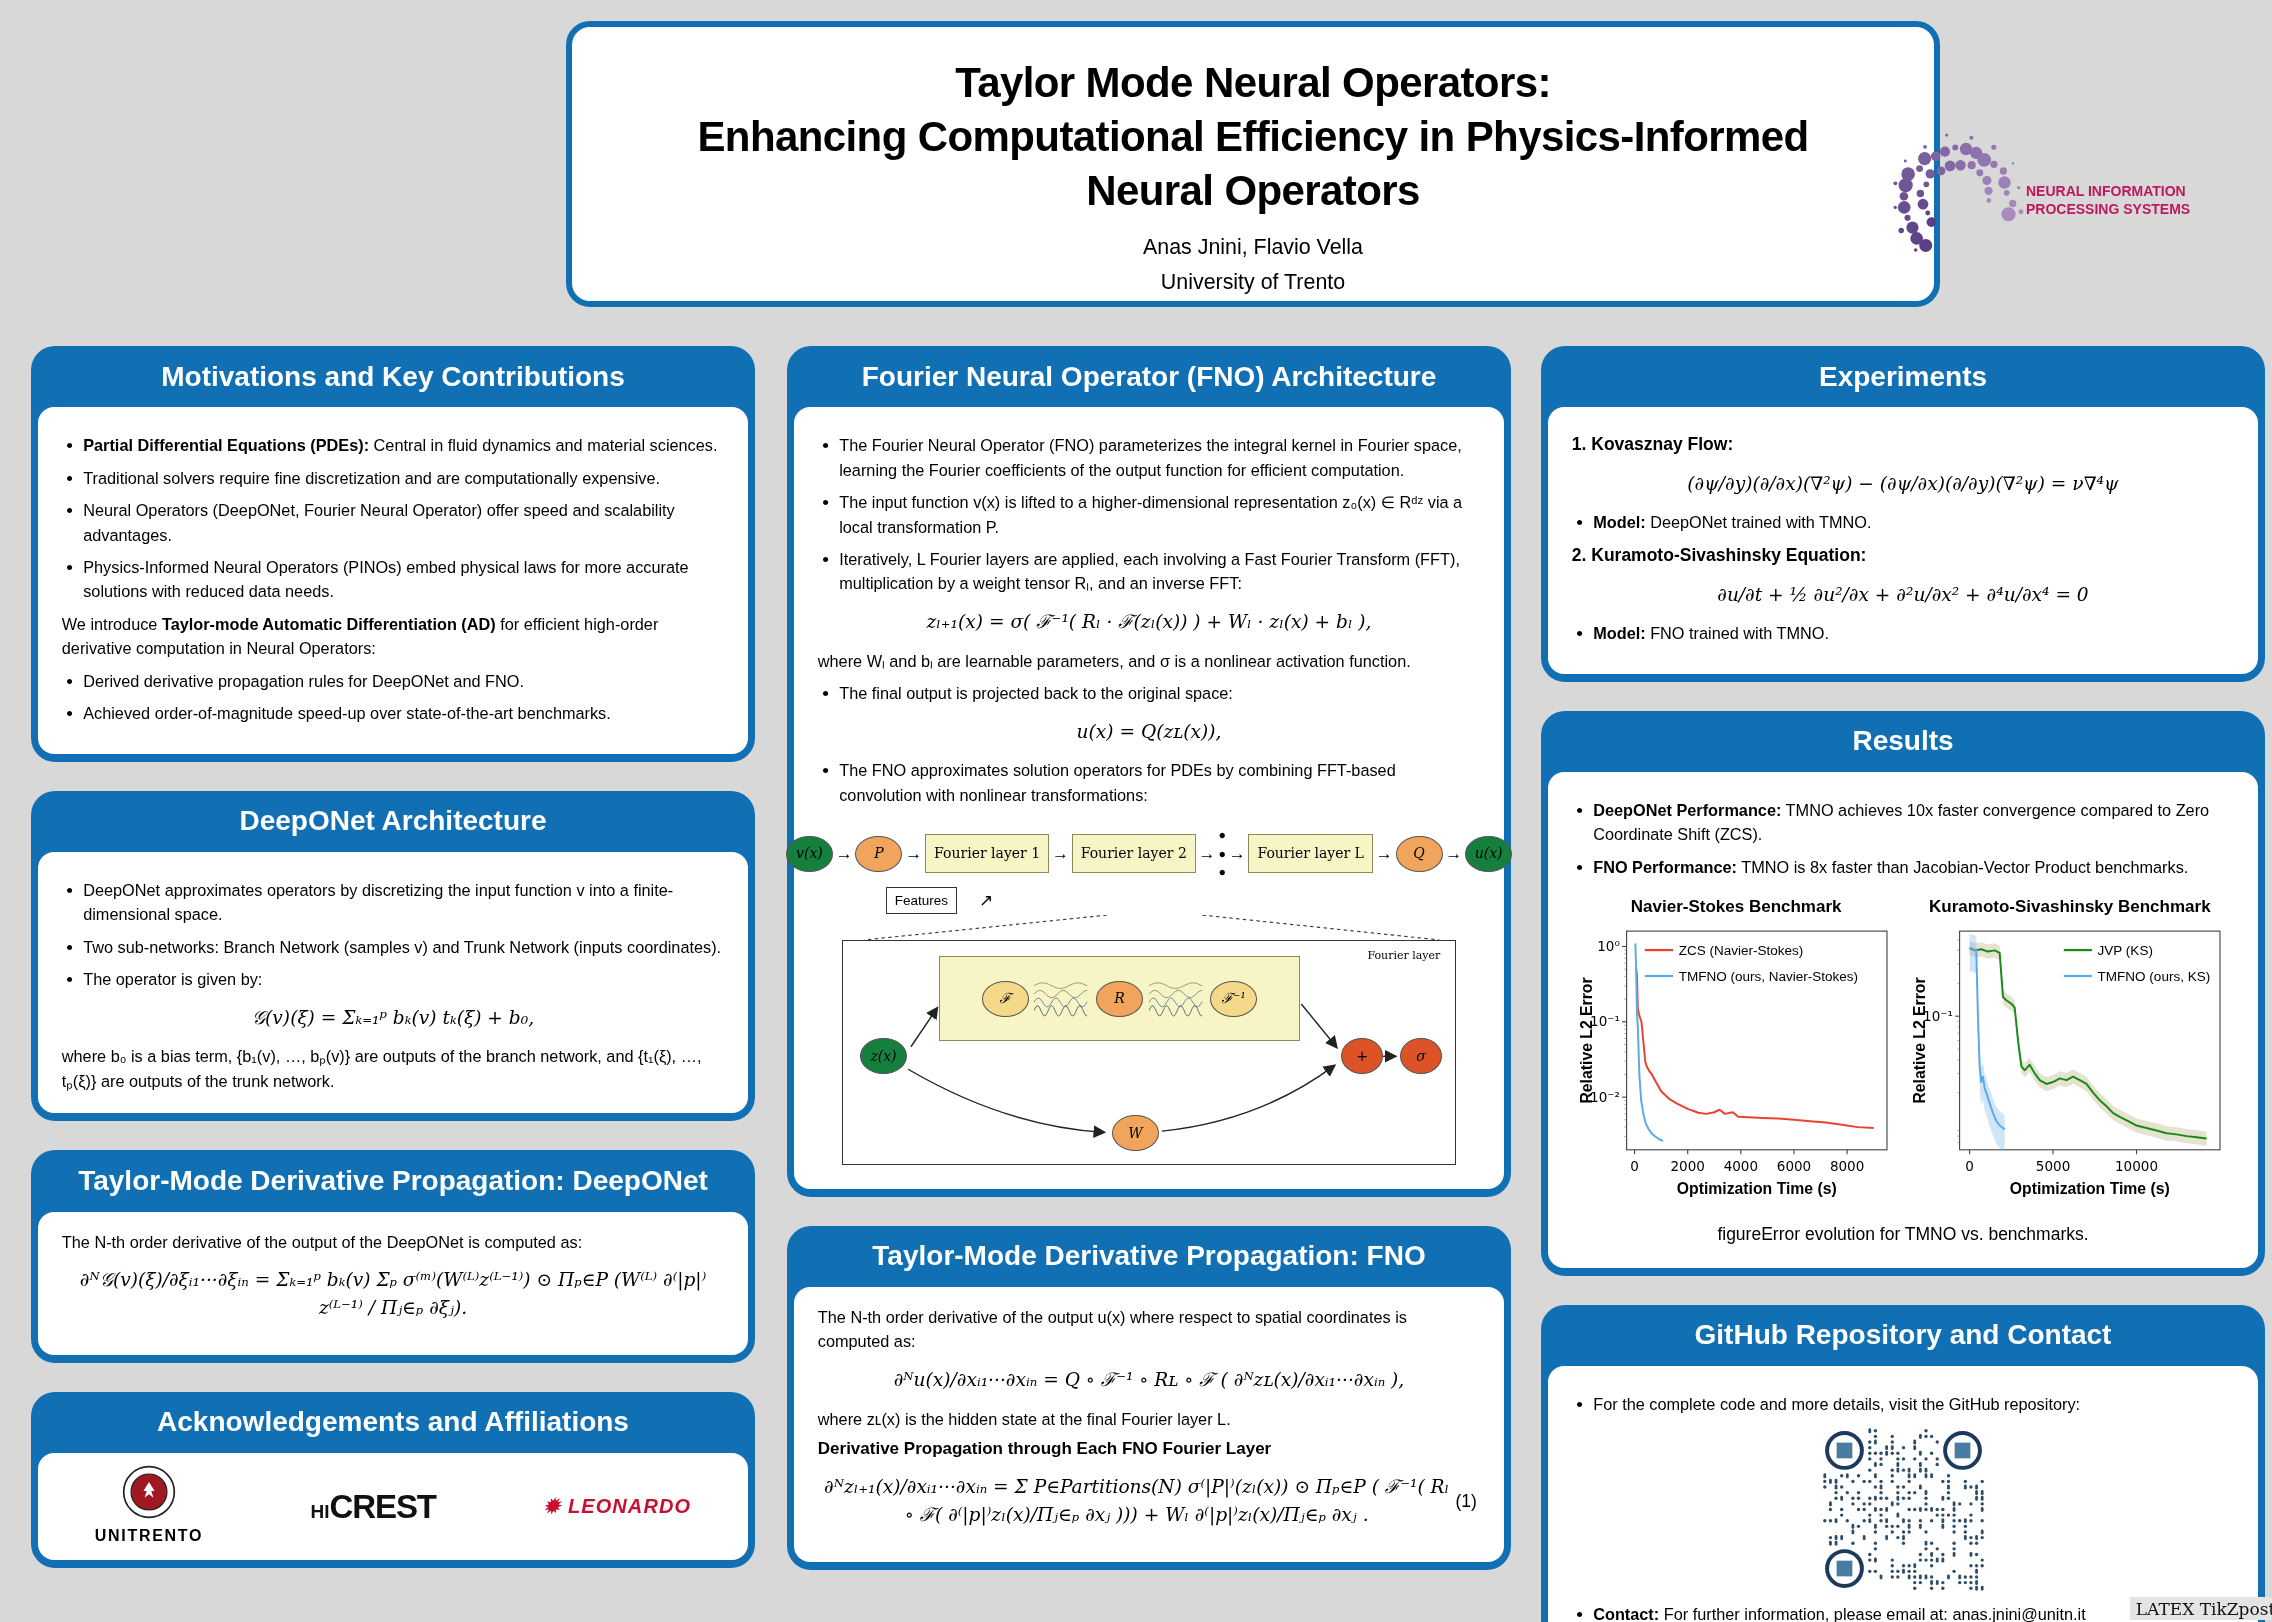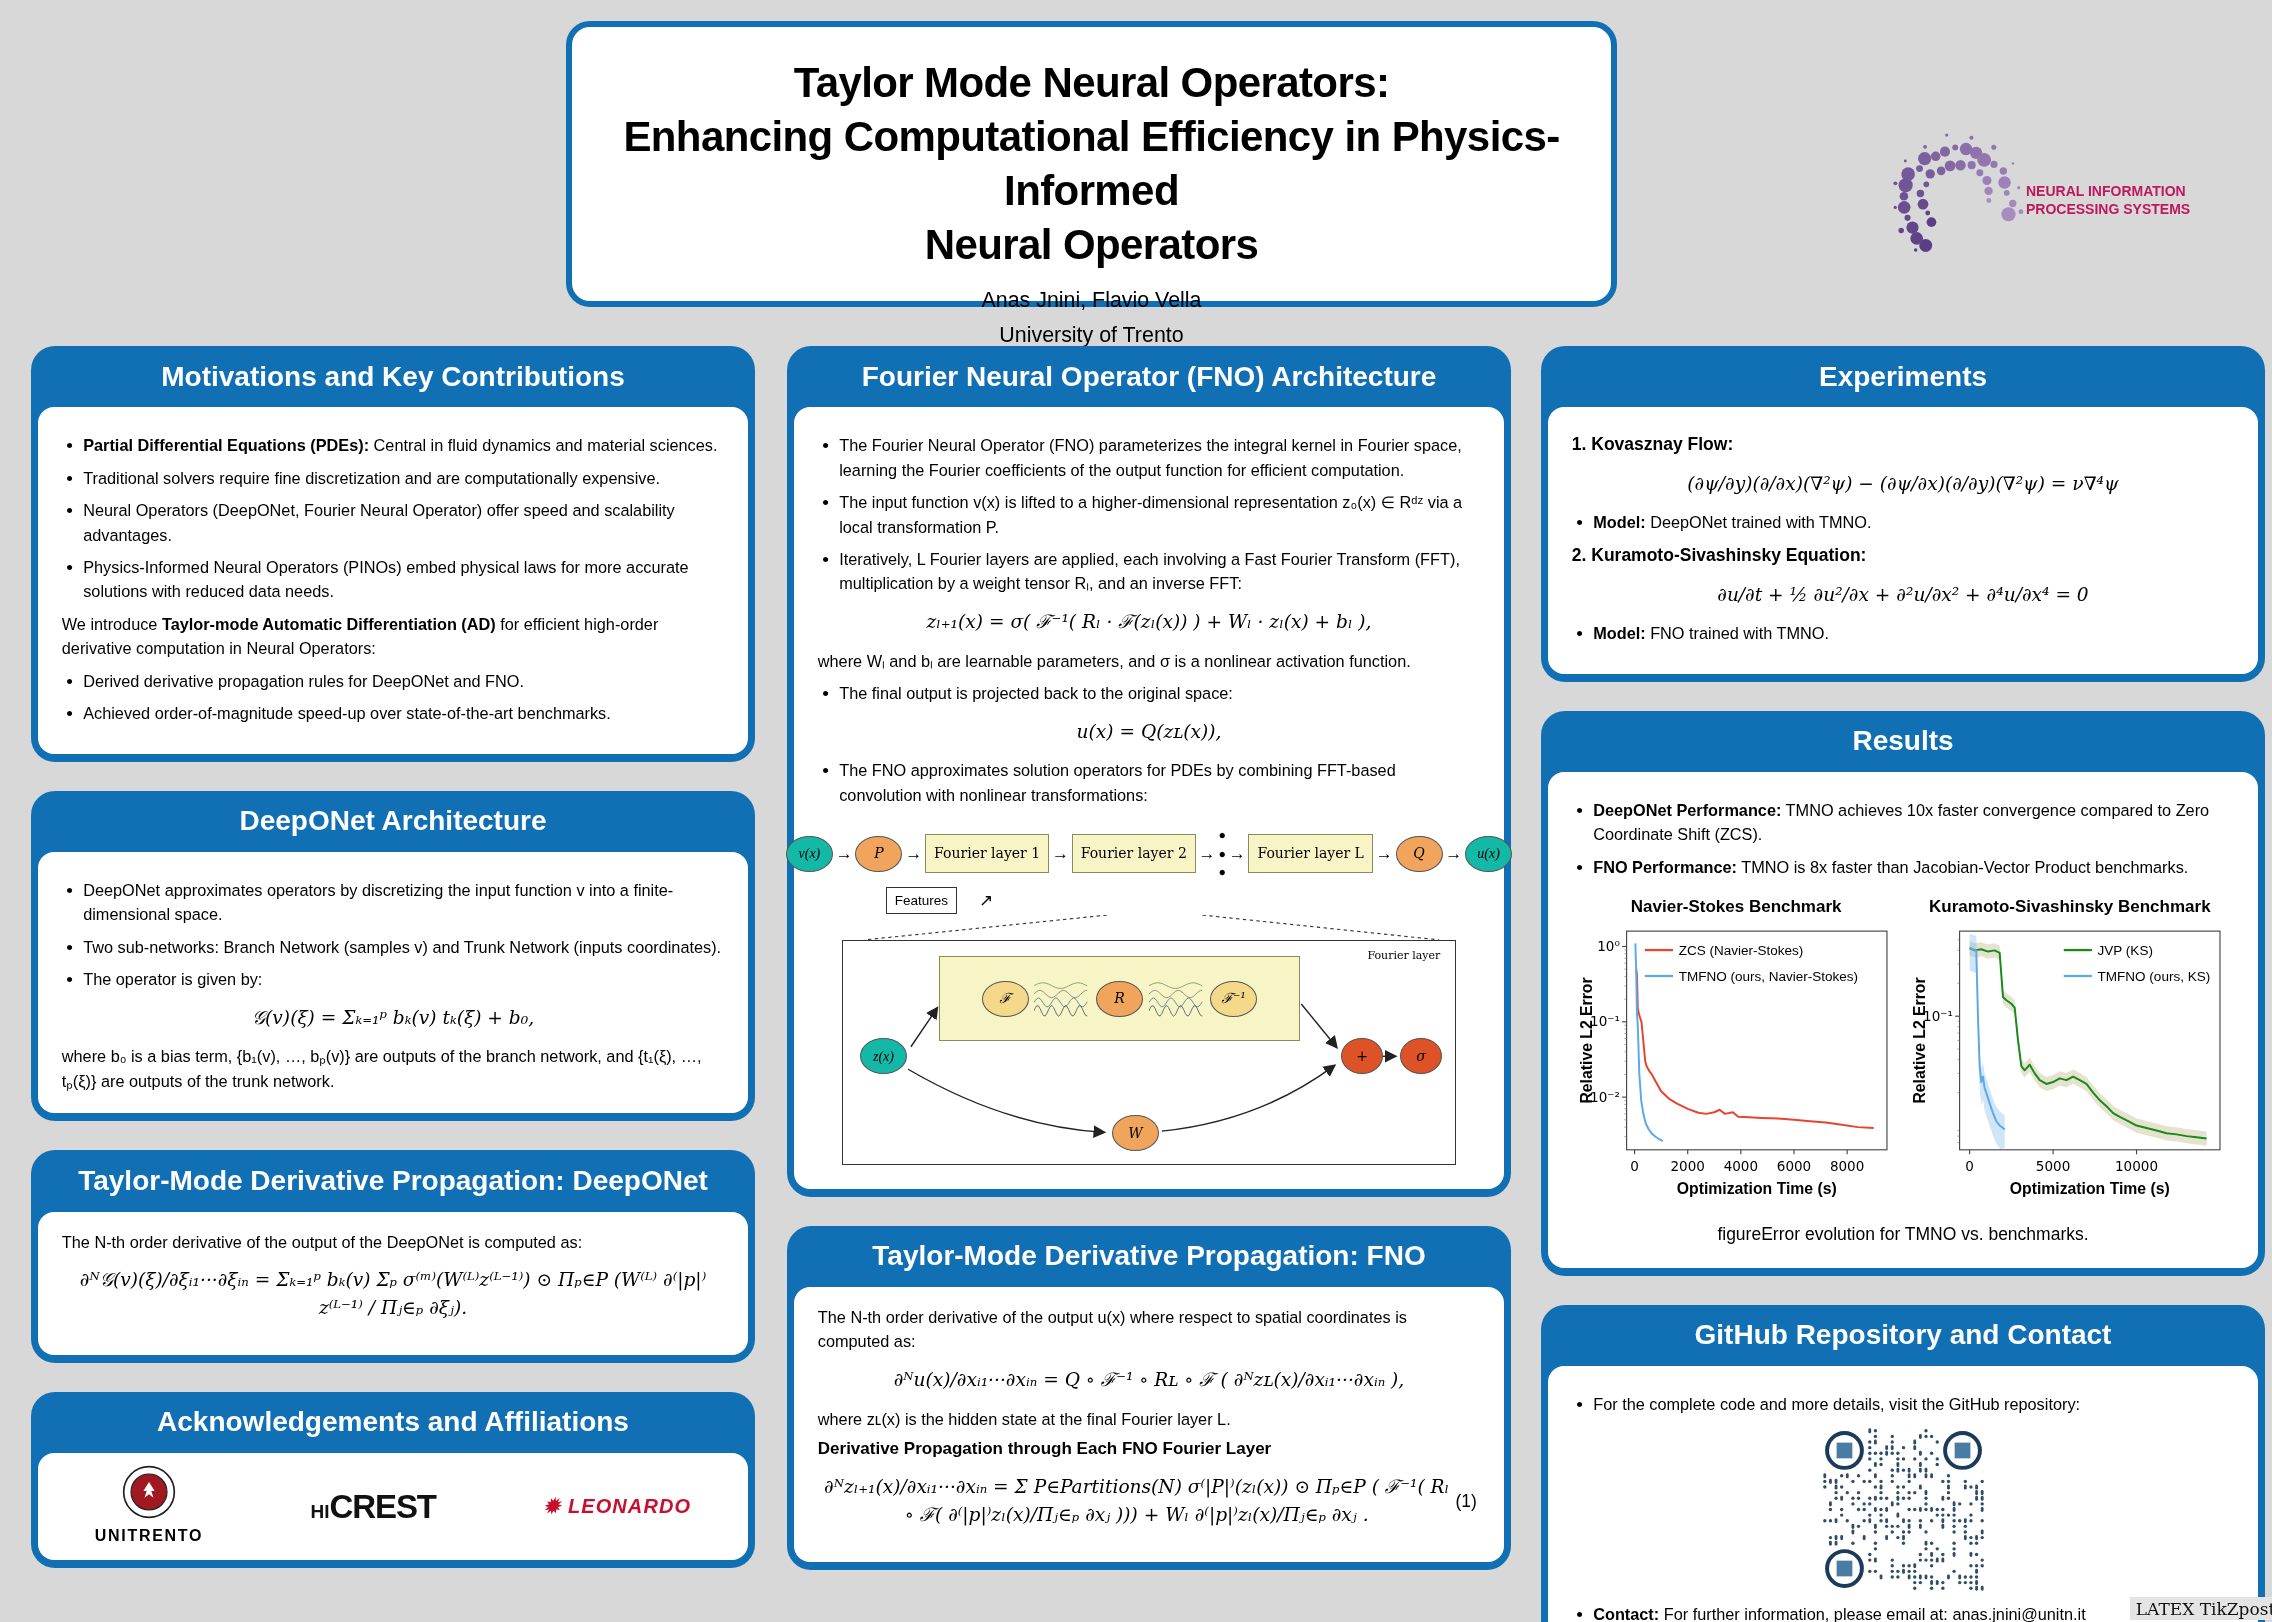"Taylor Mode Neural Operators:" .title-box { width: 1051px -> 1374px }
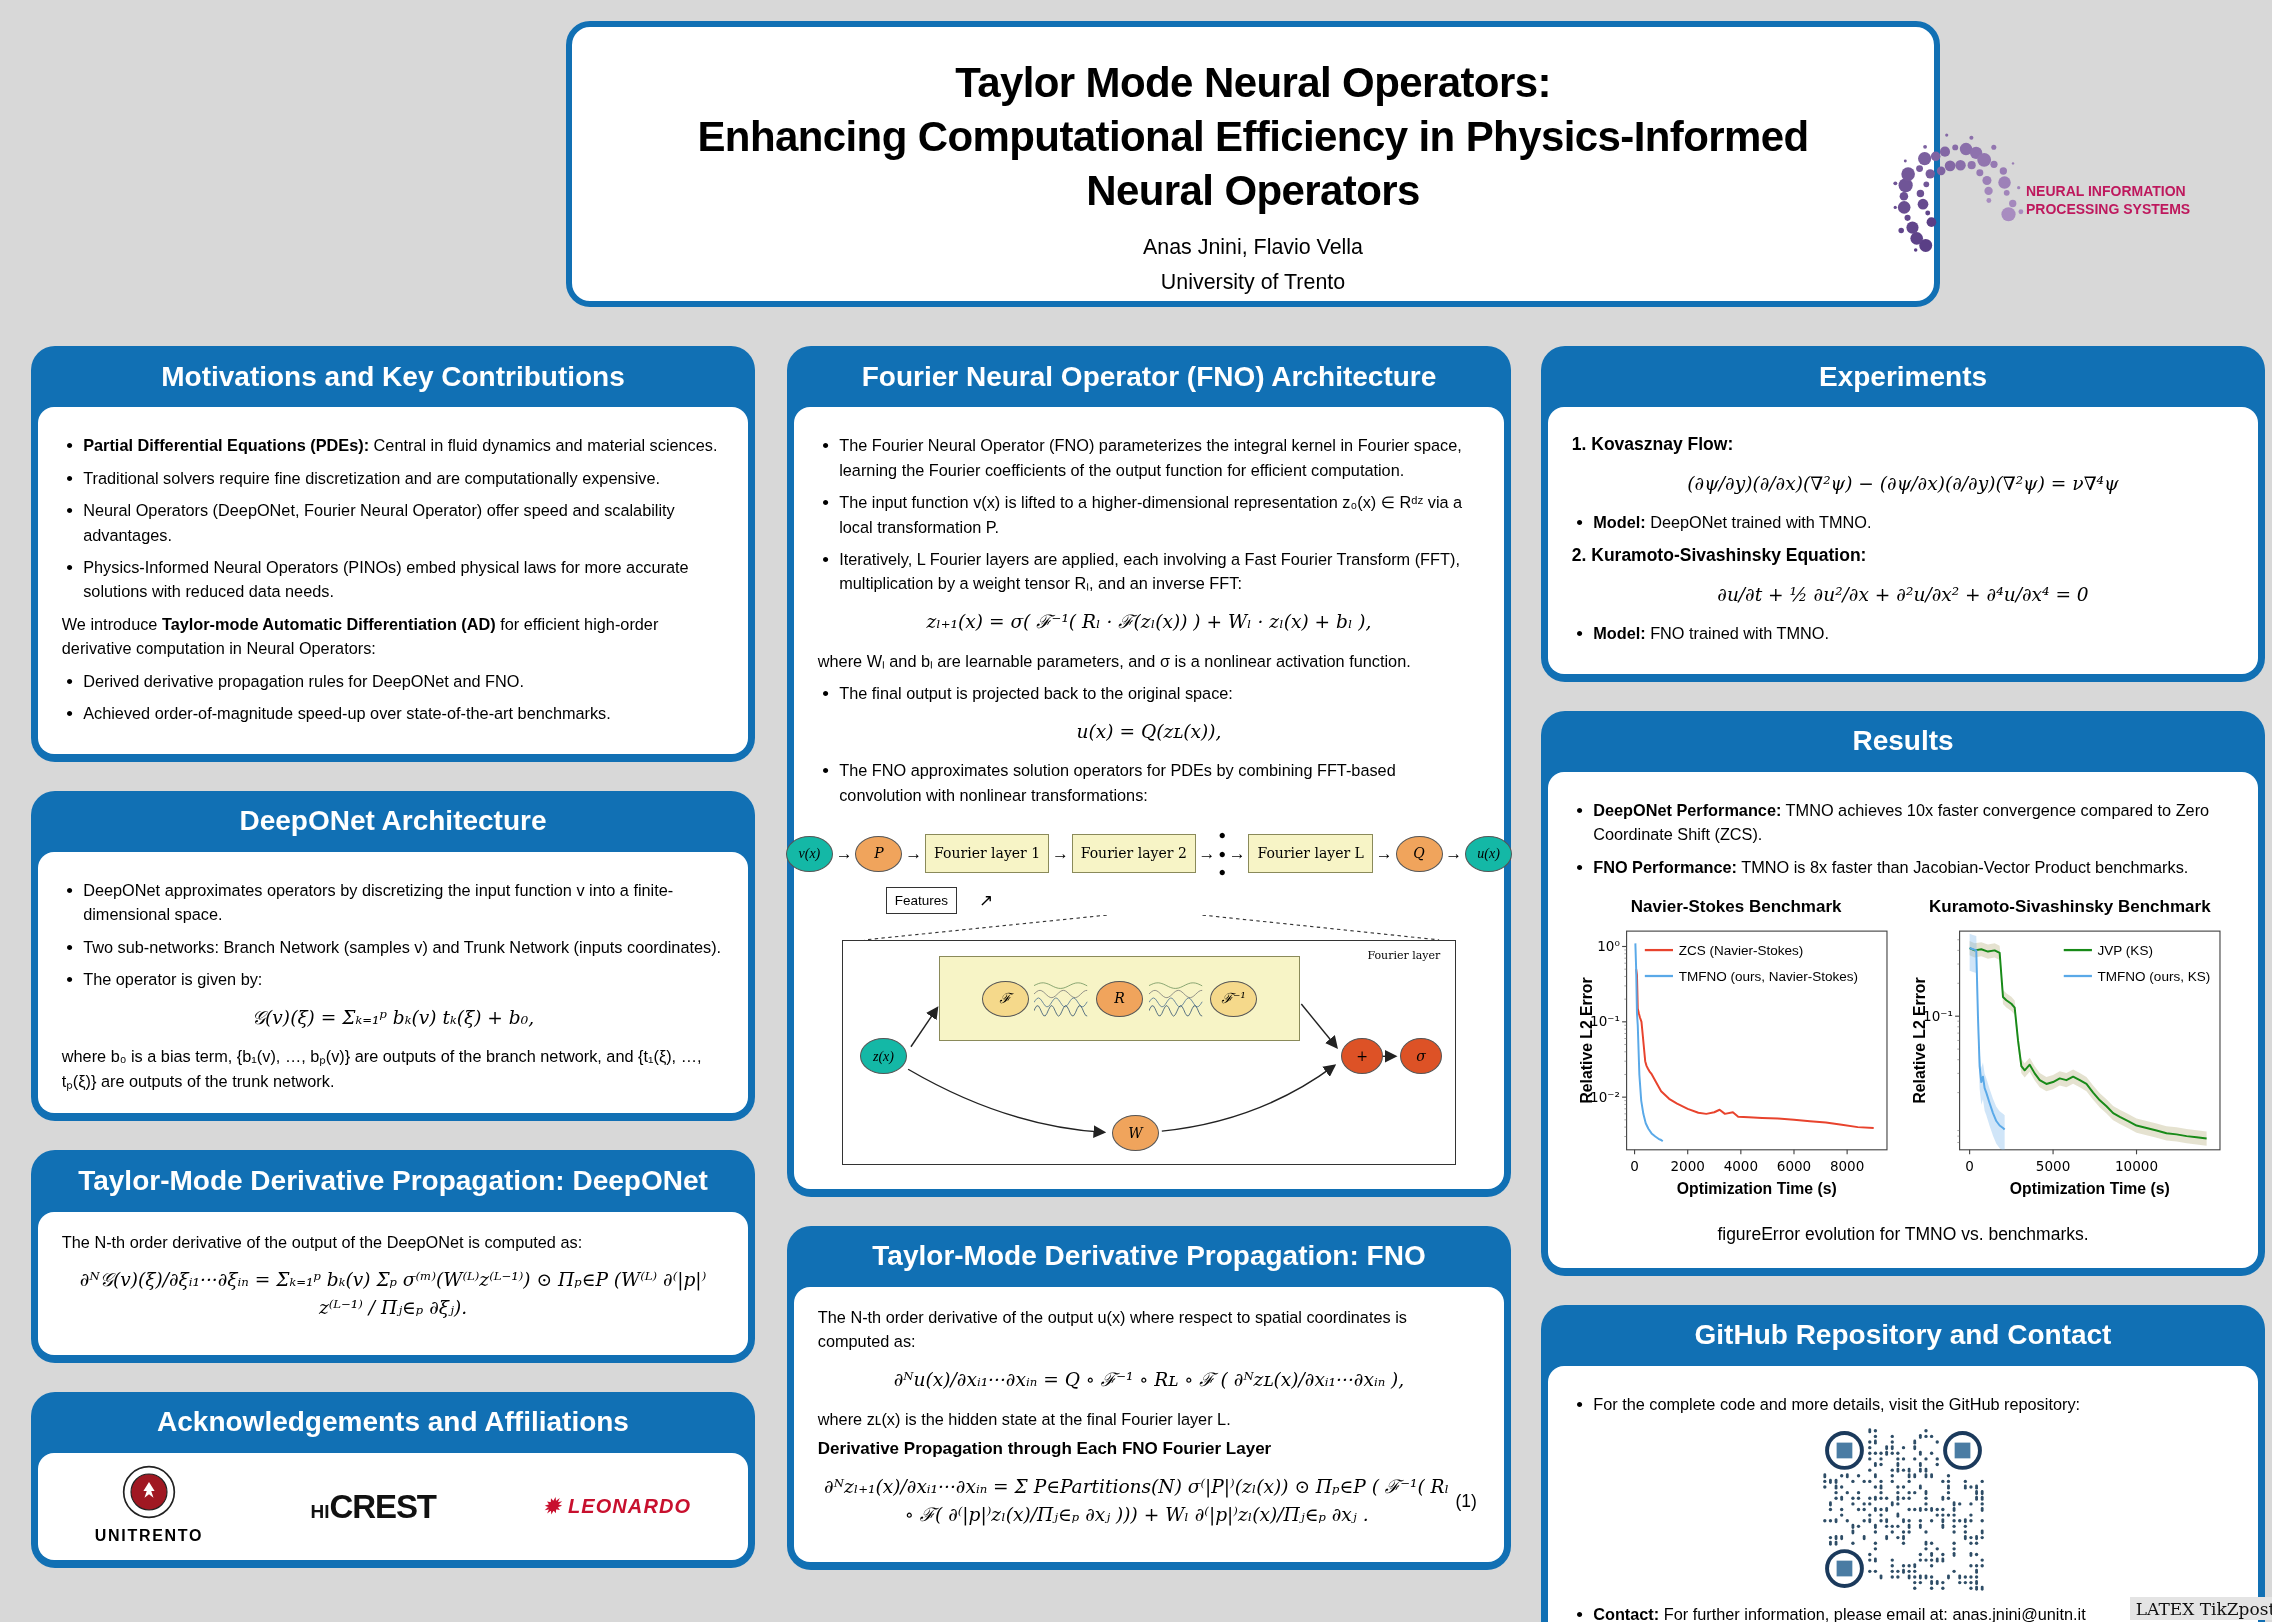"v(x)" .blue-n { background: #14b8a6 -> #15803d; font-family: Liberation Serif, serif -> none }
